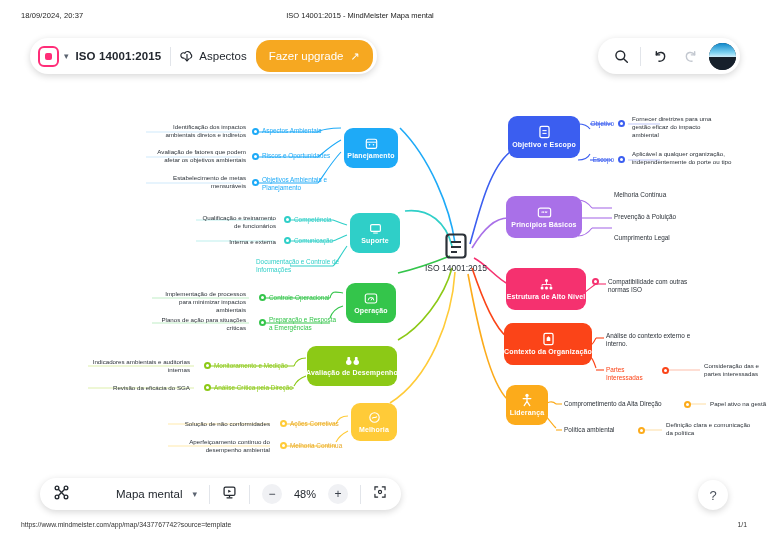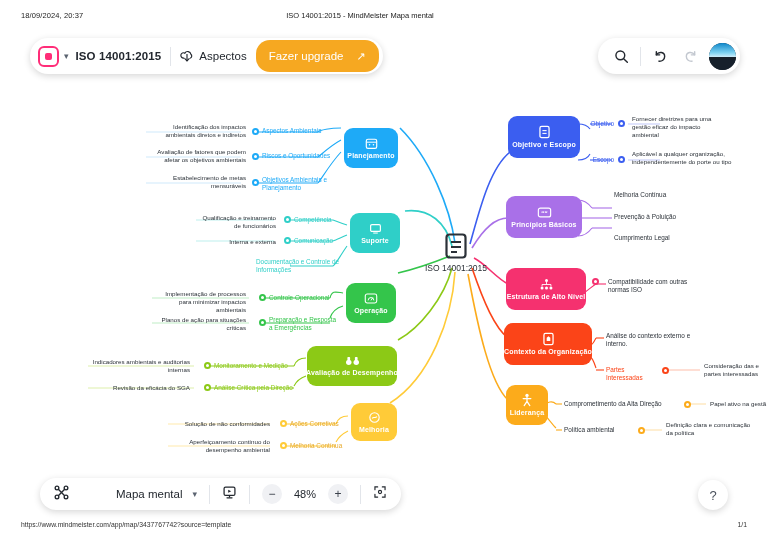"Fazer upgrade" .btn-upgrade { gap: 13px -> 7px }
